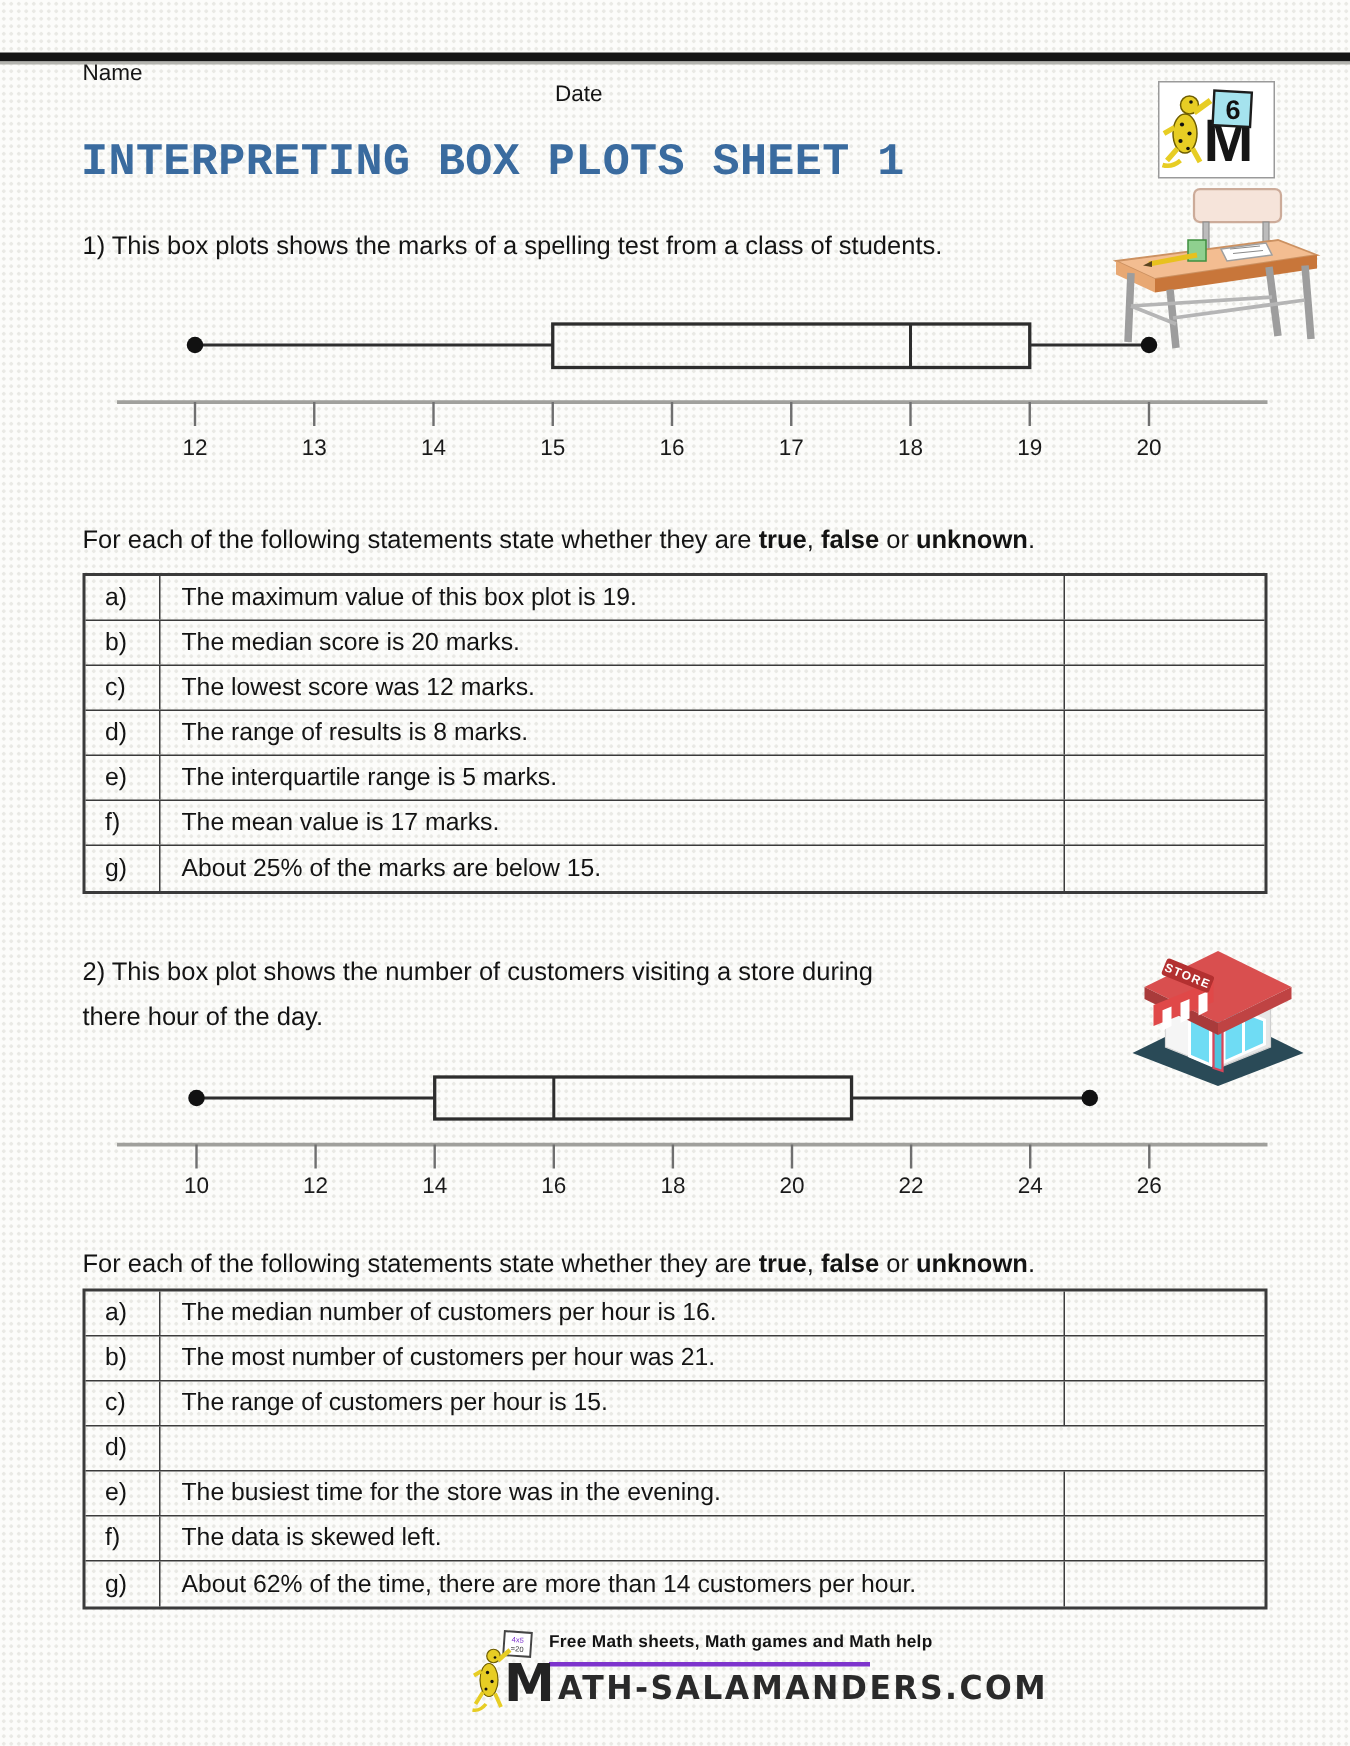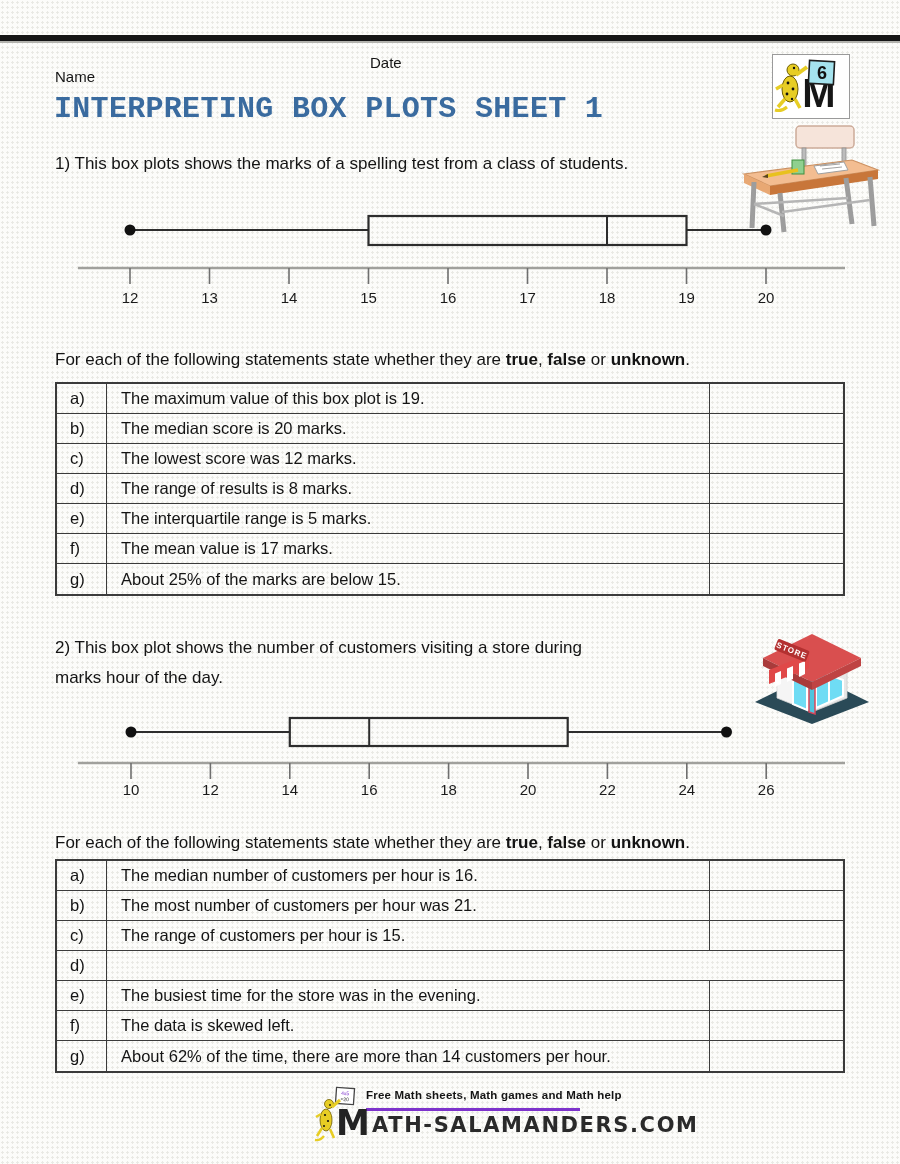"Name" .name-label { top: 68px -> 40px }
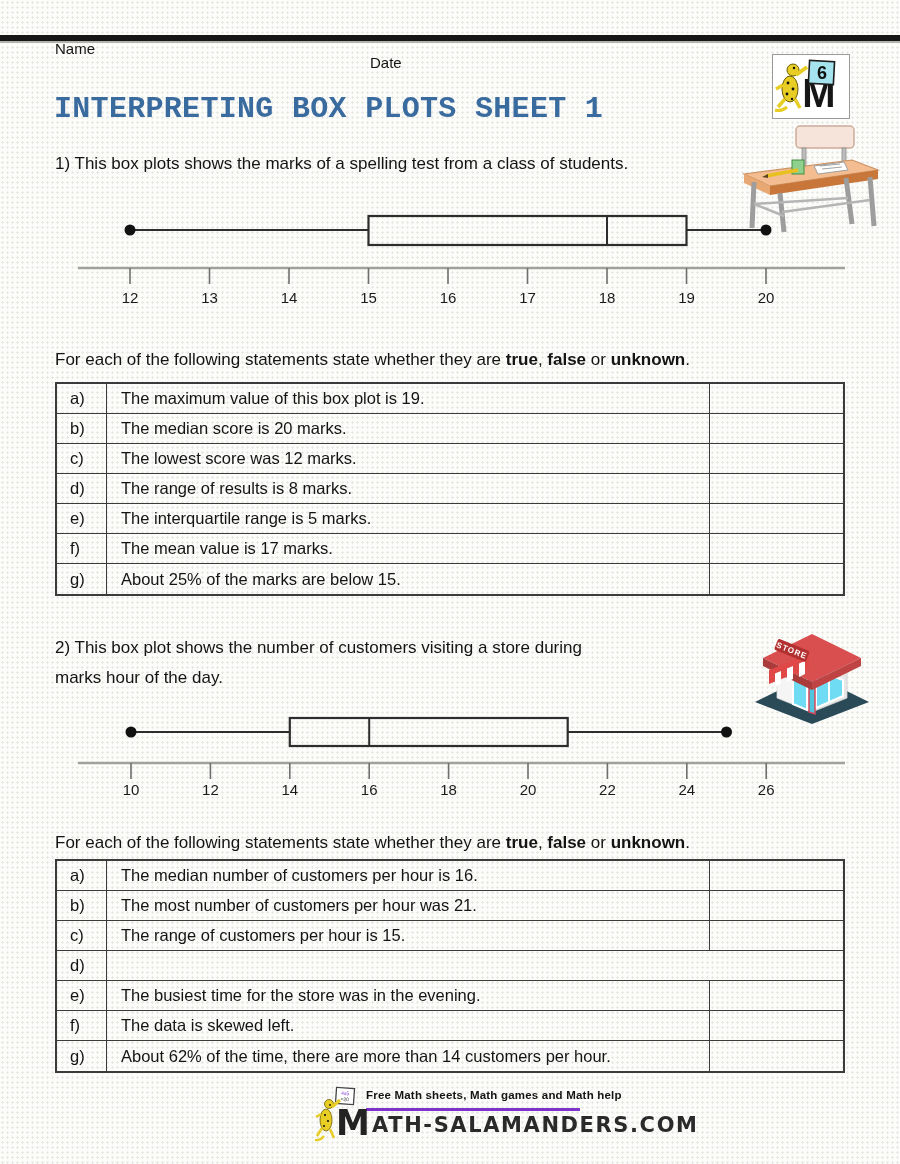"marks hour of the day." div.abs { text: marks -> there }
